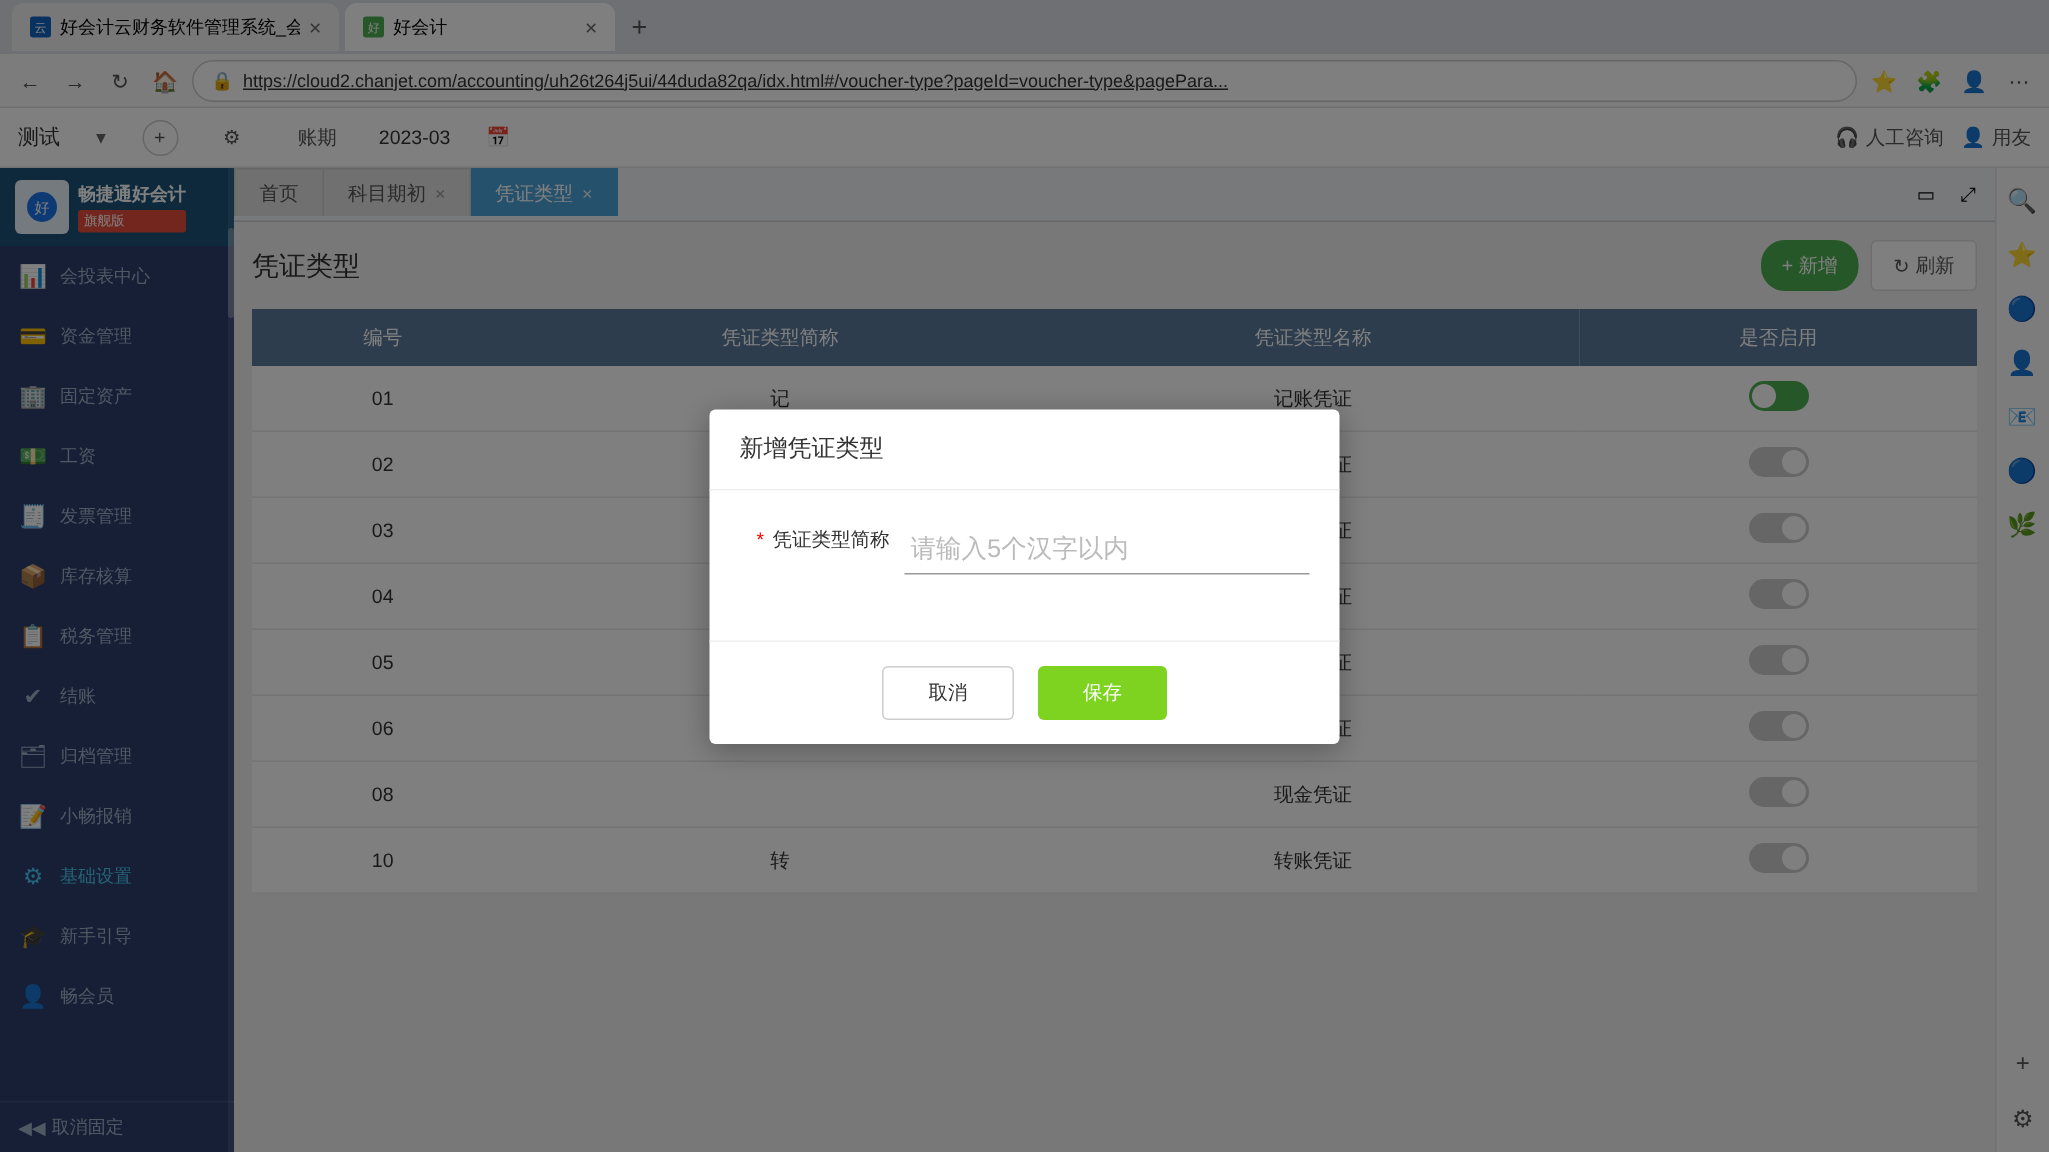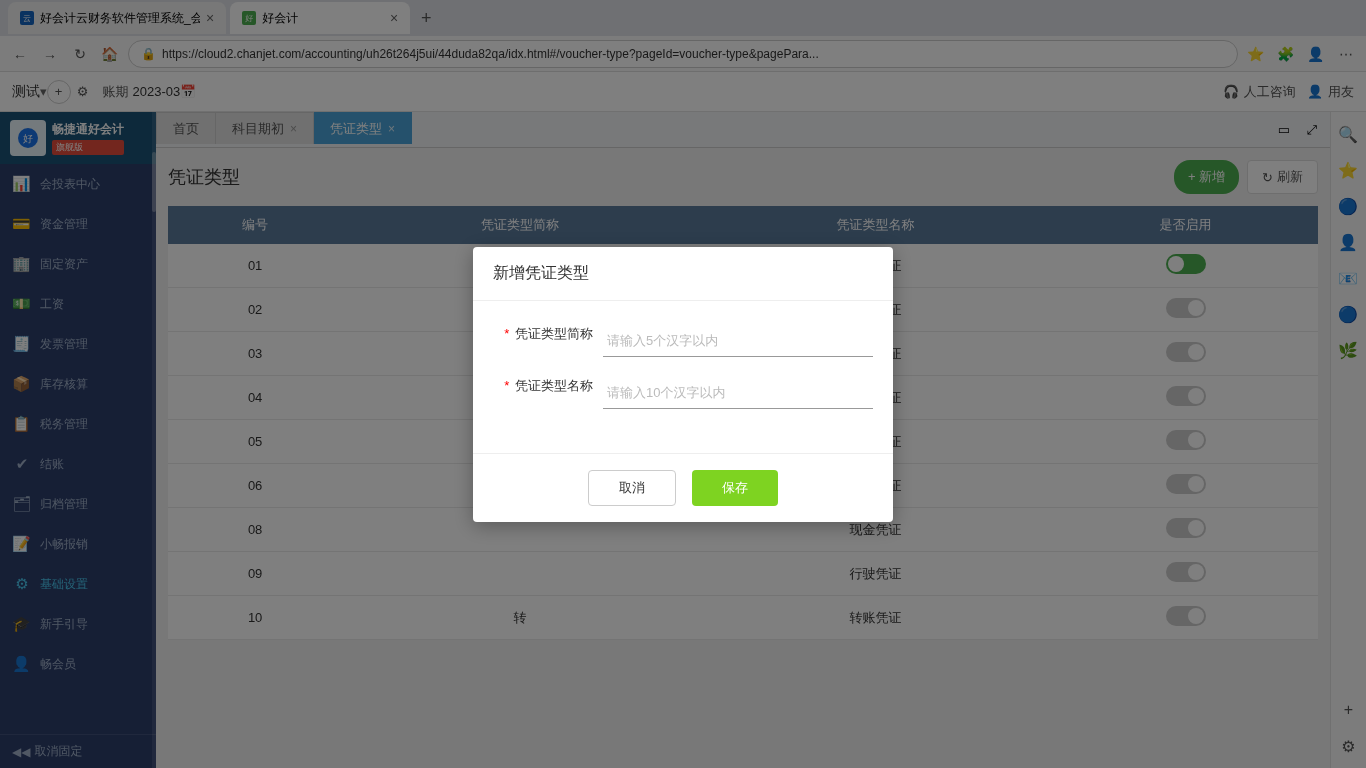"https://cloud2.chanjet.com/accounting/uh" span { text-decoration: none -> underline }
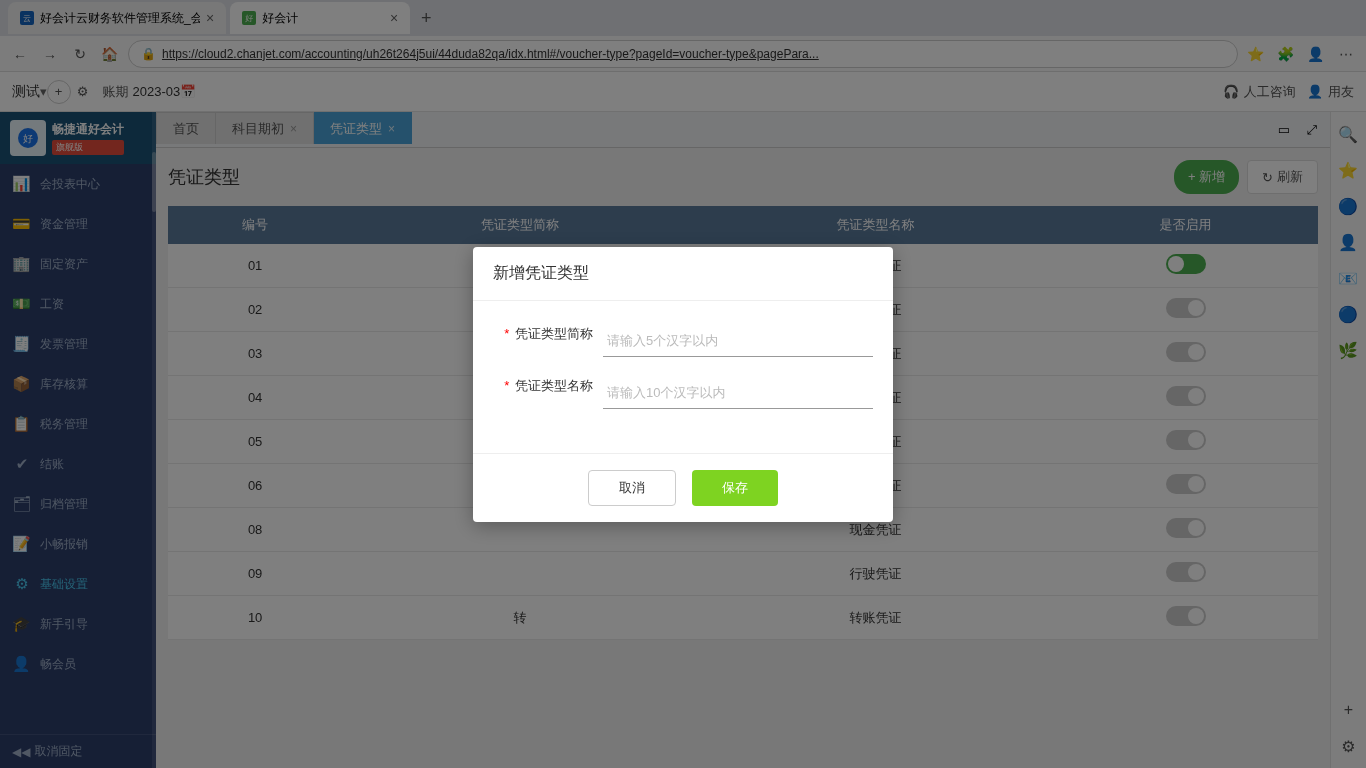"测试" div { gap: 0 -> 24px }
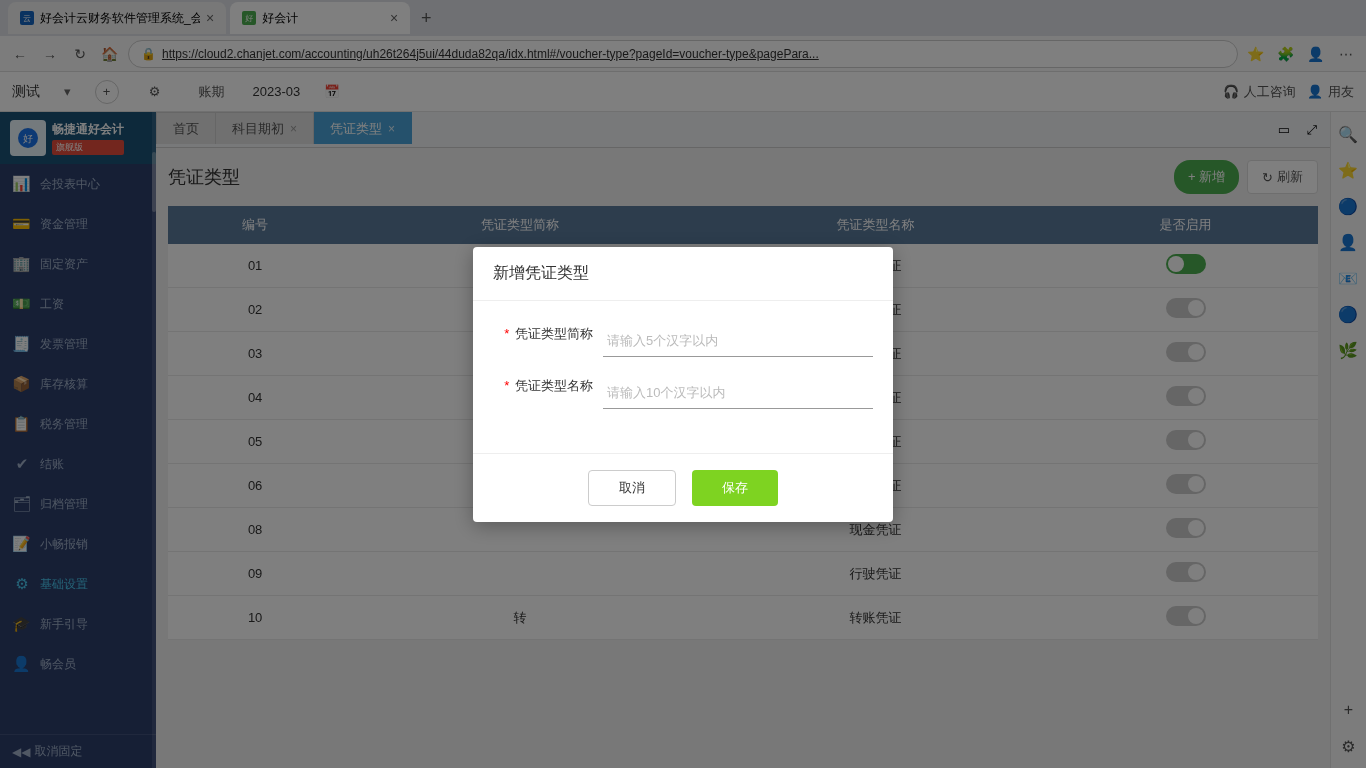"请输入5个汉字以内" .form-input { font-size: 13px -> 17px }
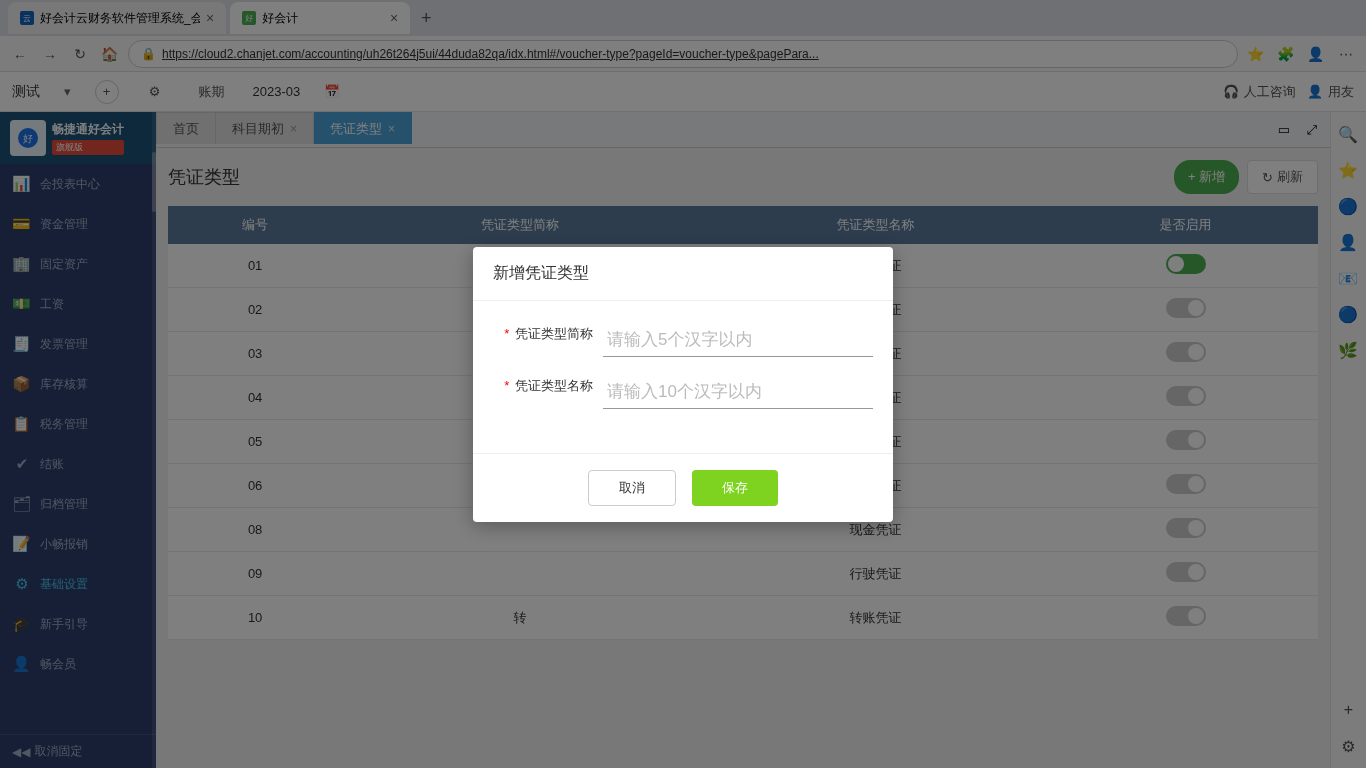"* 凭证类型名称" div.form-row { html: <div> <label> <span>*</span> <span>凭证类型名称</span> </label> <input> </div> -> none }
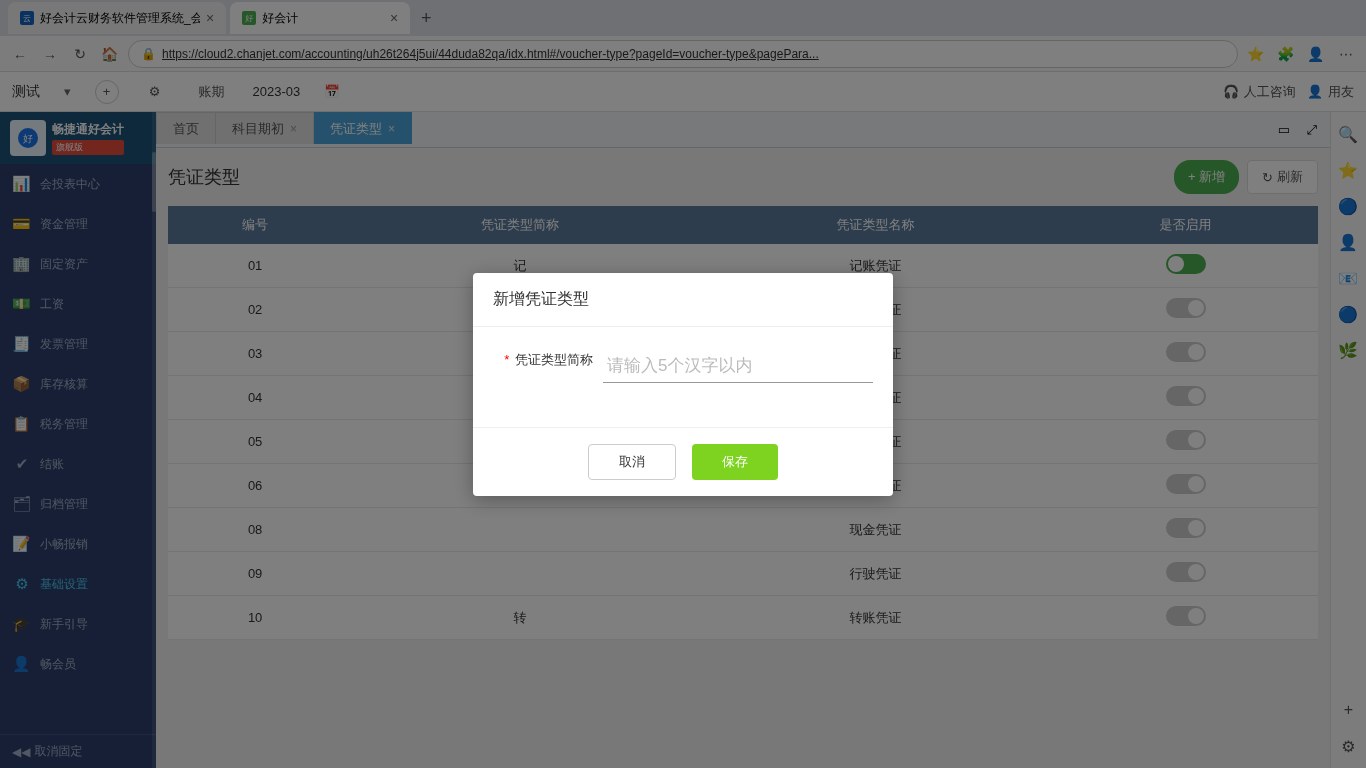"09" tr { html: <tr> <td>09</td> <td></td> <td>行驶凭证</td> <td><div></div></td> </tr> -> none }
